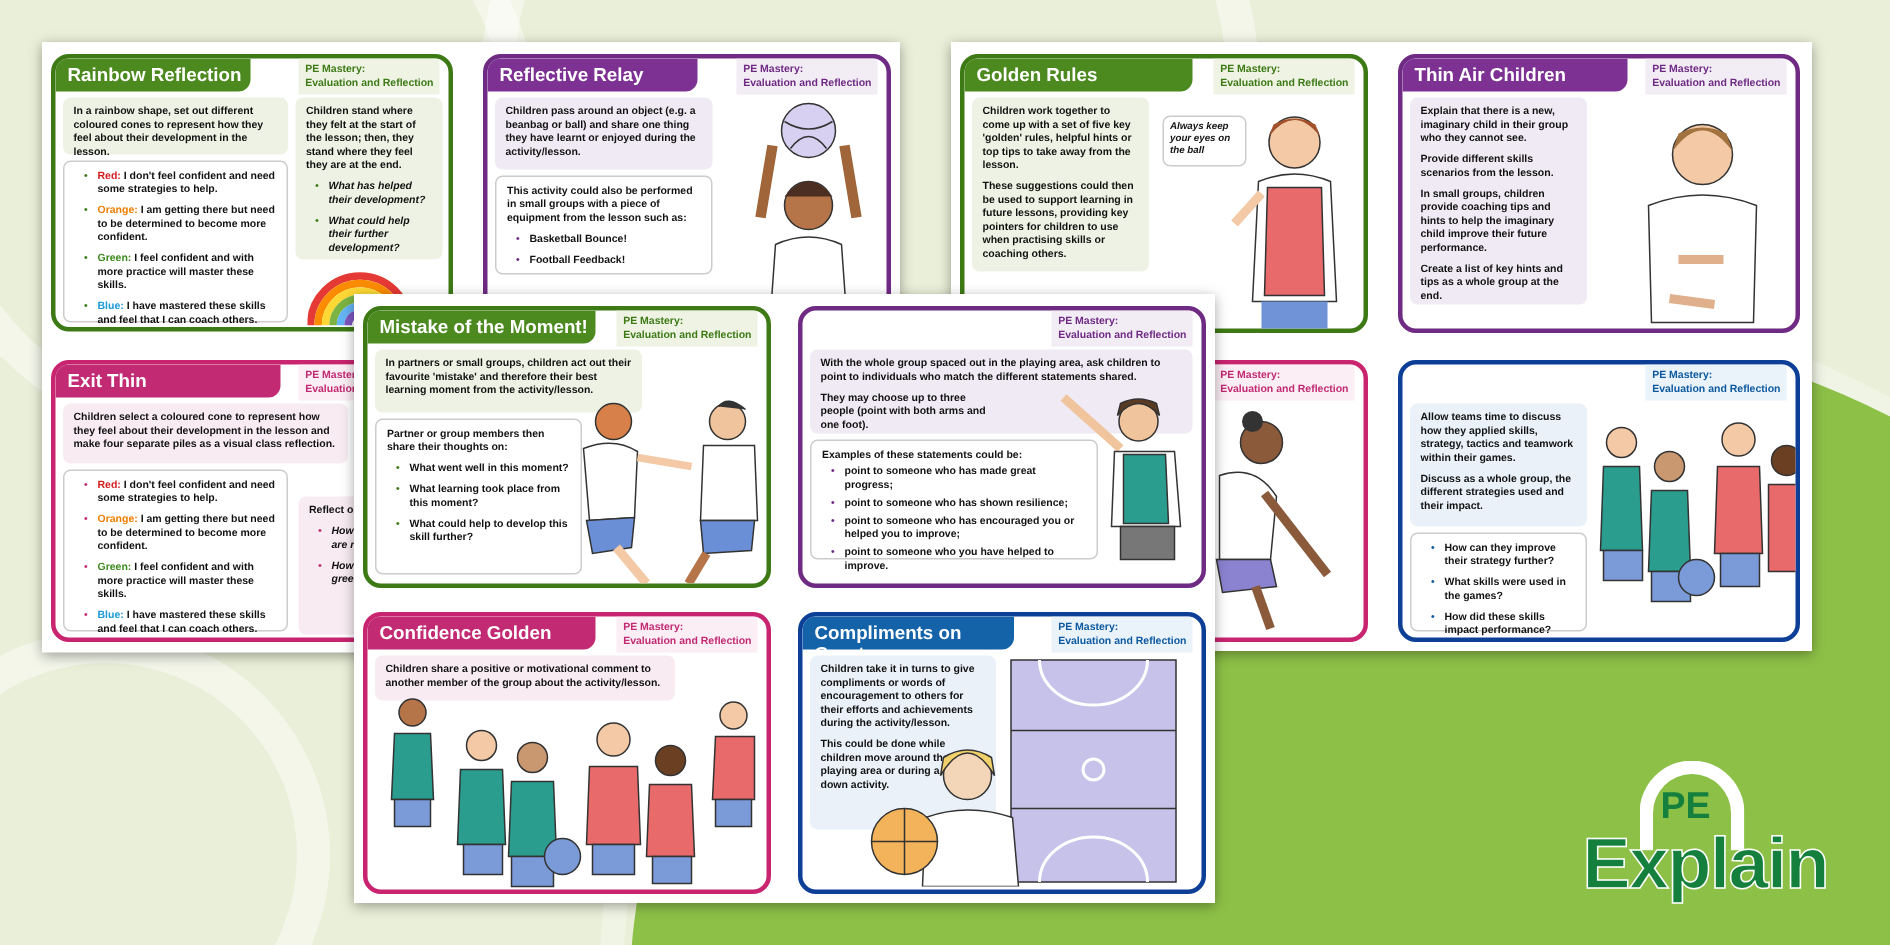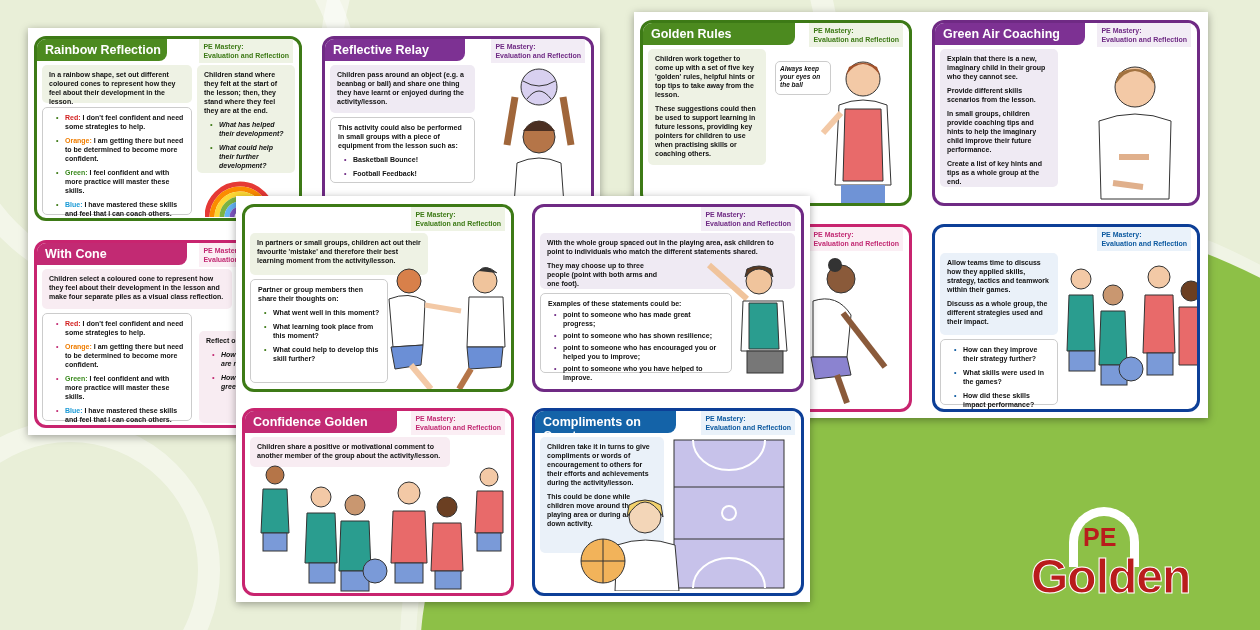"Golden Rules" div.sheet { top: 12px -> 28px }
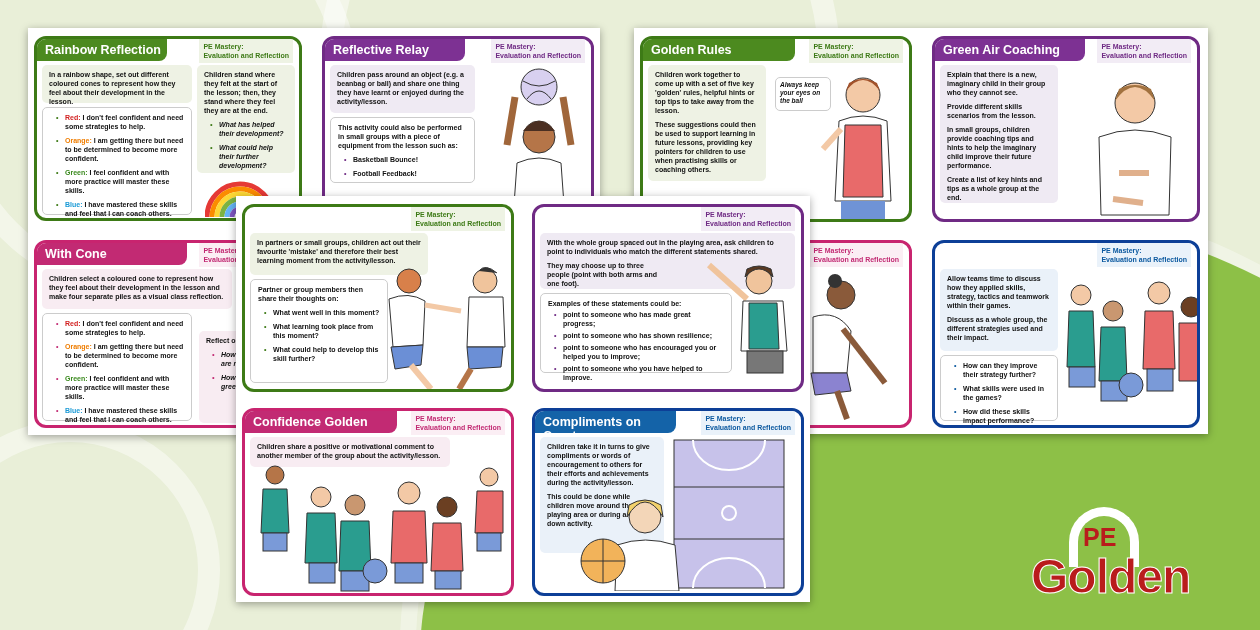"Green Air Coaching" div.hdr { text: Green Air Coaching -> Thin Air Children }
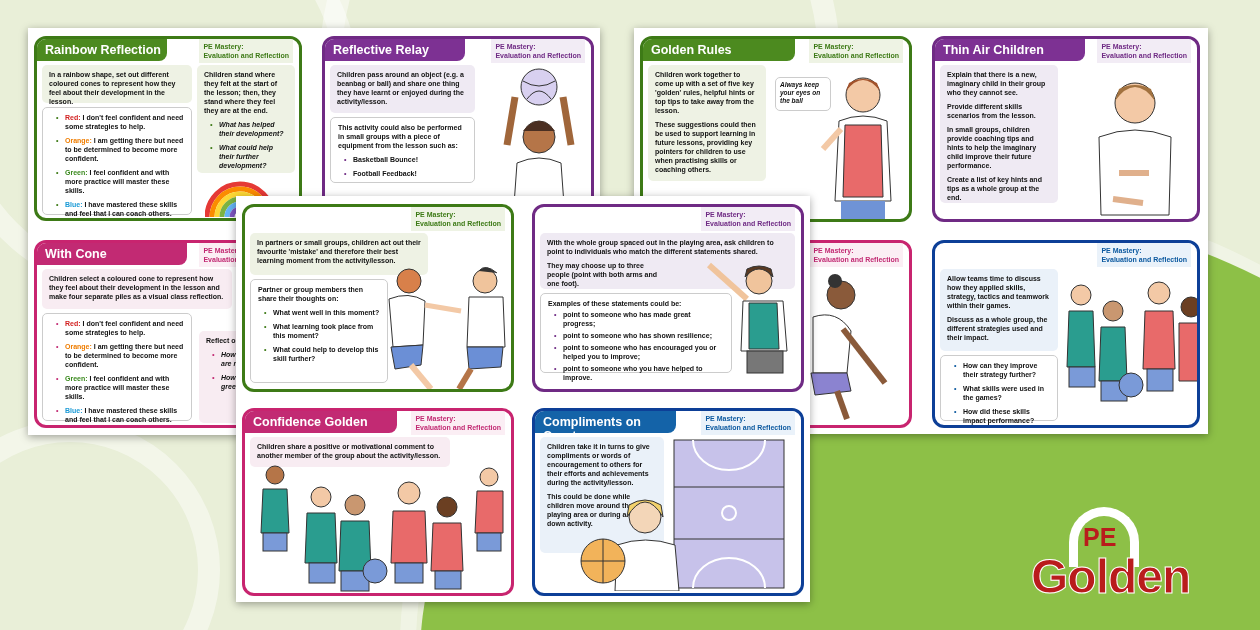"Mistake of the Moment!" div.hdr { html: none -> <div>Mistake of the Moment!</div> }
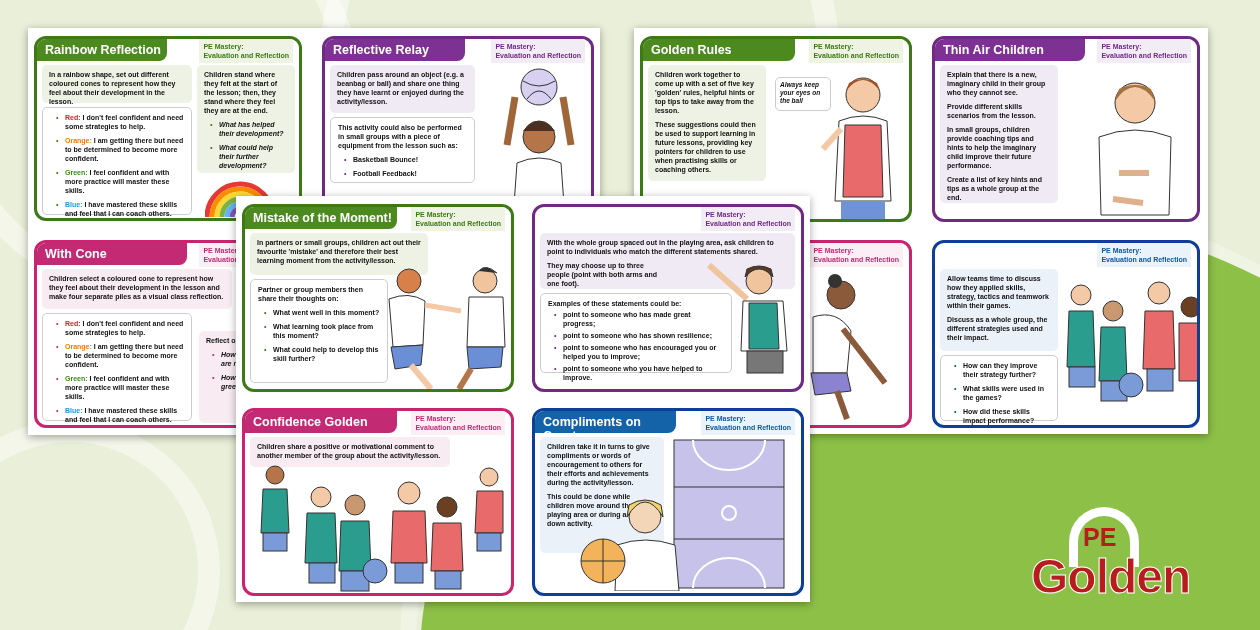"With Cone" div.hdr { text: With Cone -> Exit Thin }
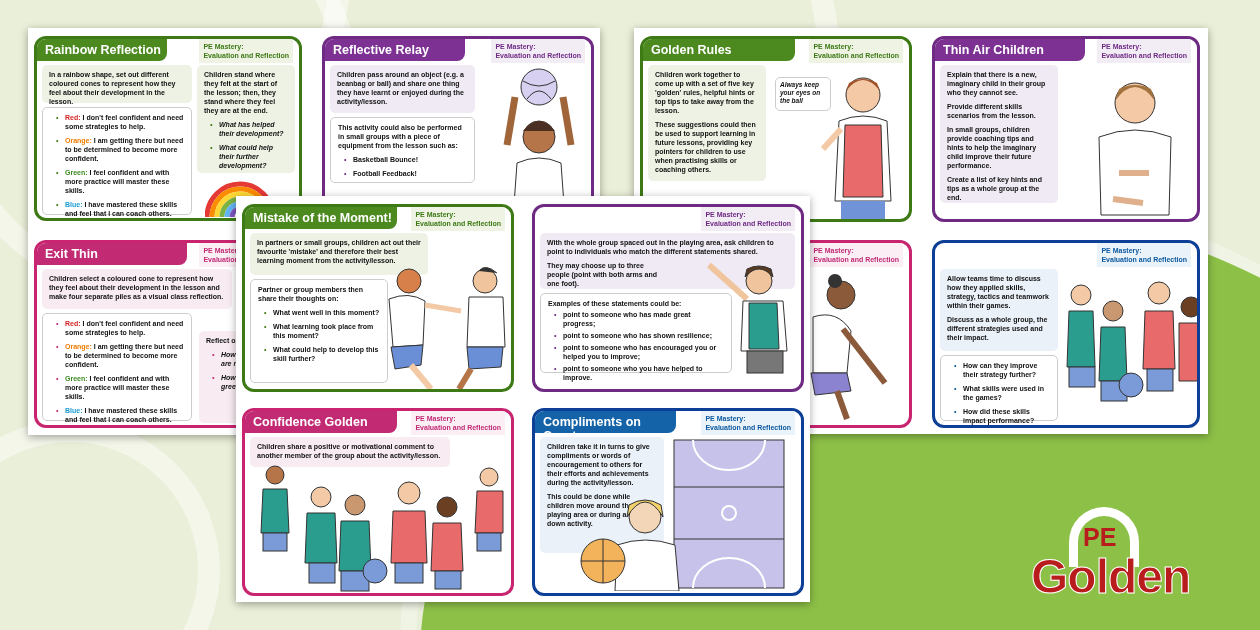"PE" .logo { color: #b91c1c -> #15803d; left: 1031px -> 1055px }
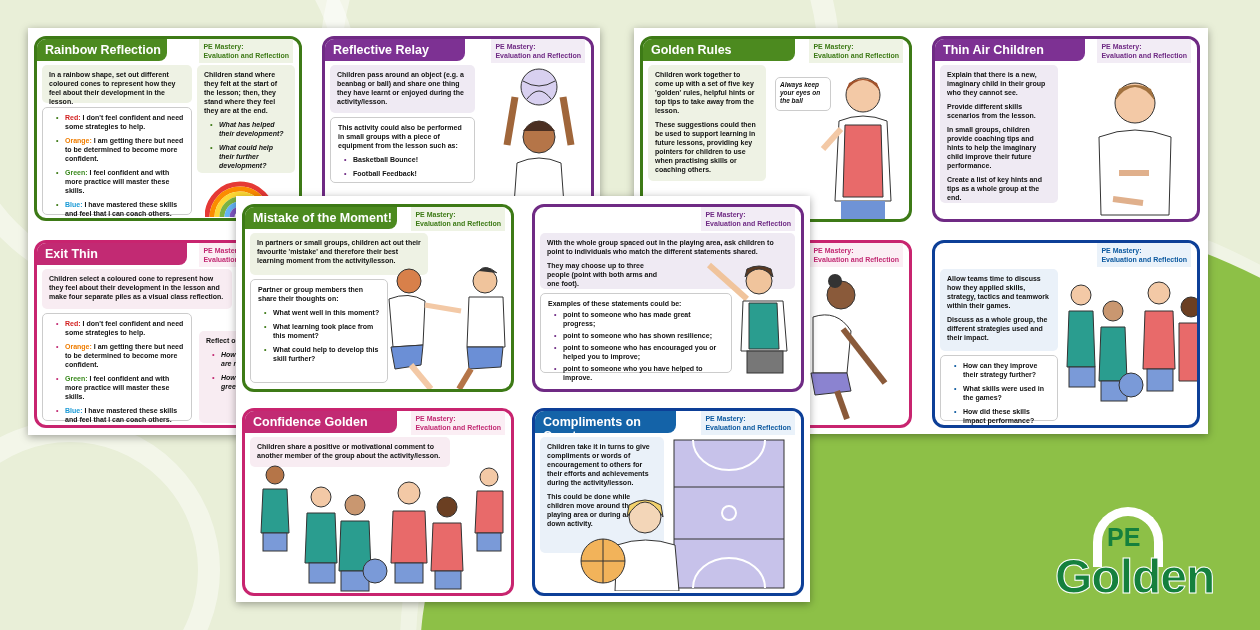"Golden" div.mastery { text: Golden -> Explain }
